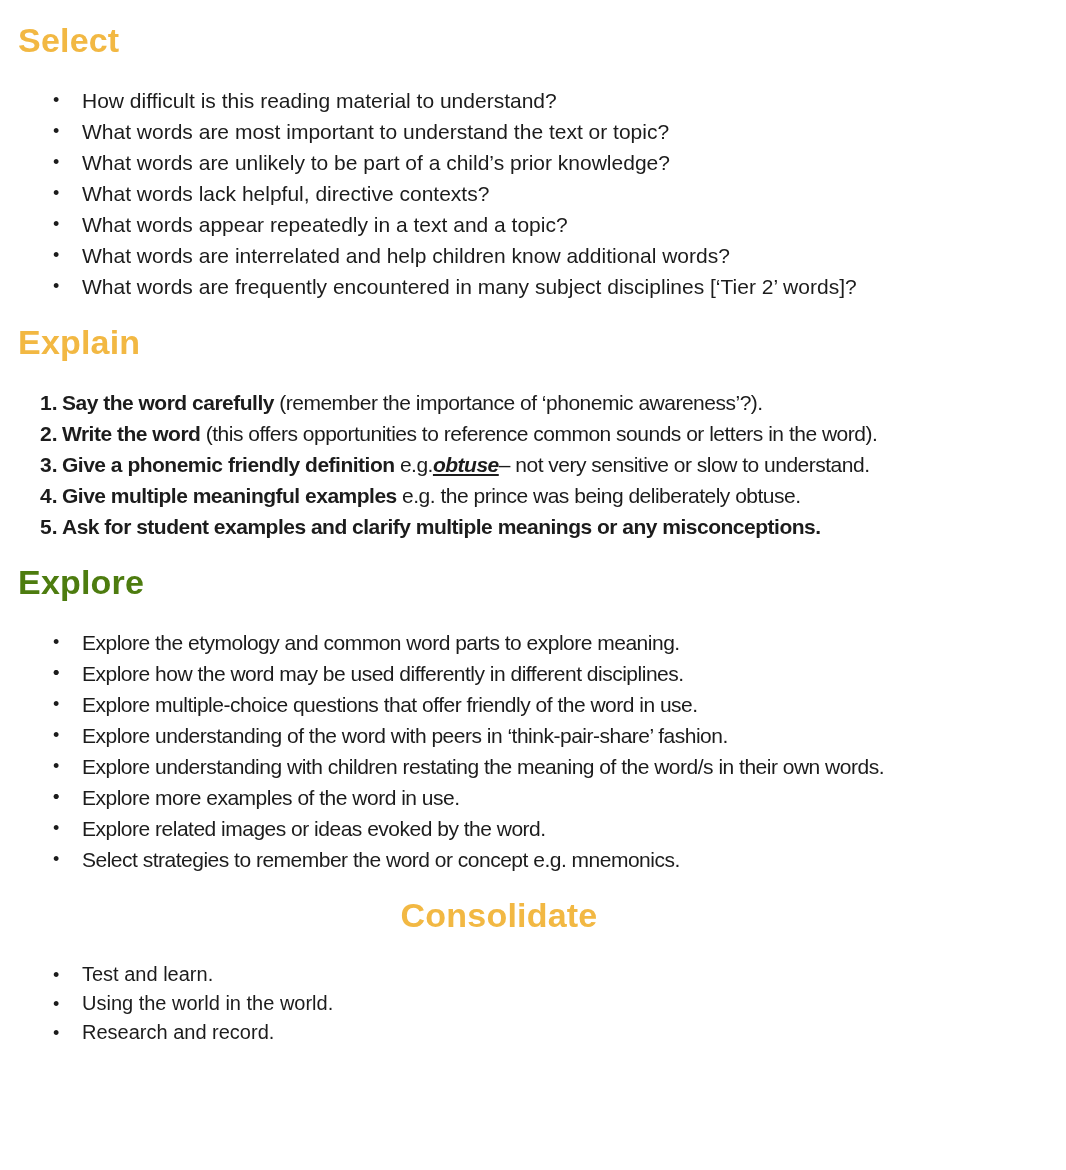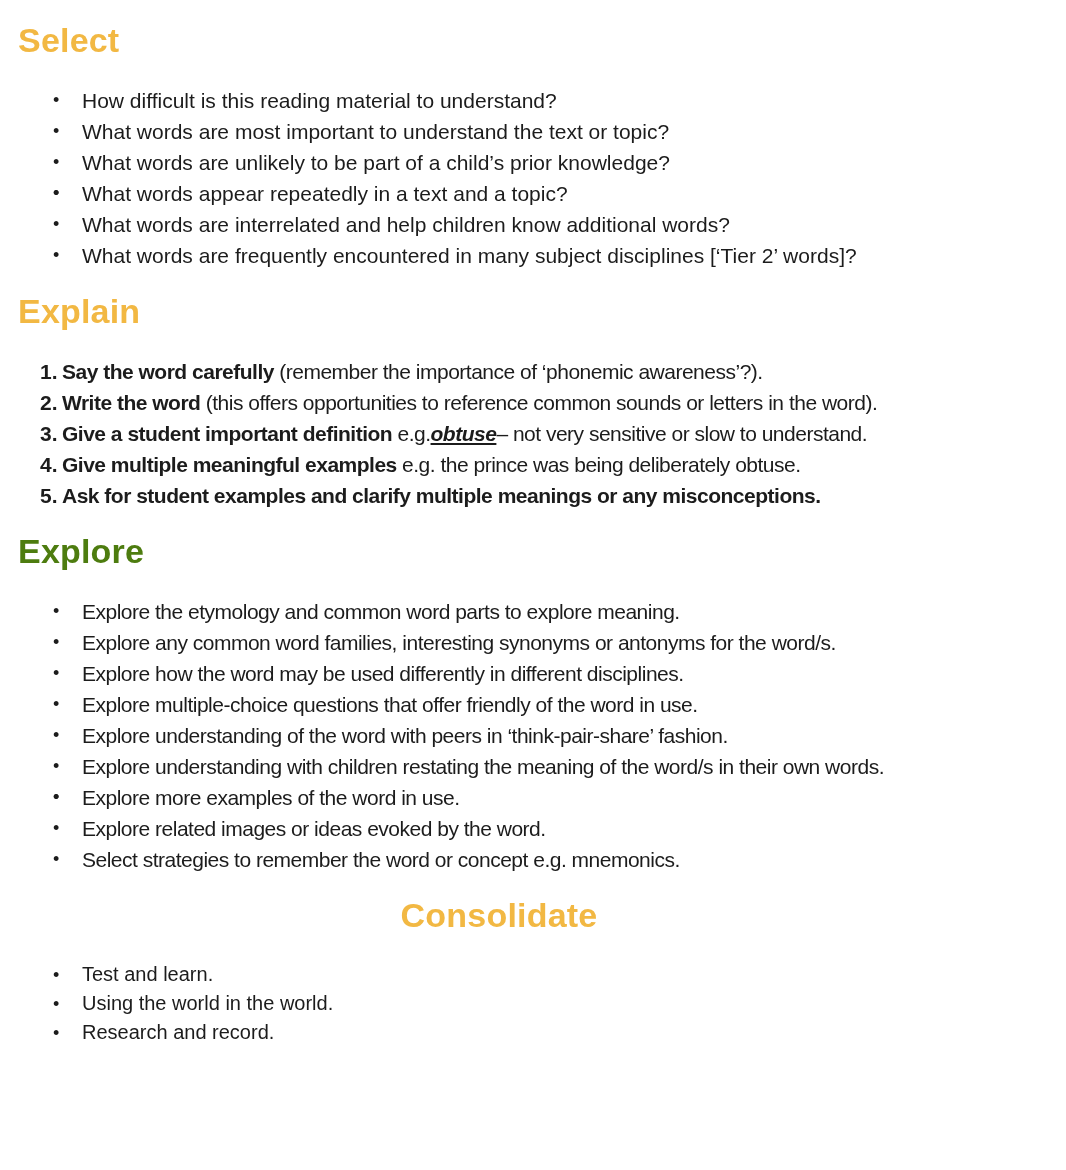"What words lack helpful, directive" span.seg-i { html: none -> <span>What words lack helpful, directive contexts?</span> }
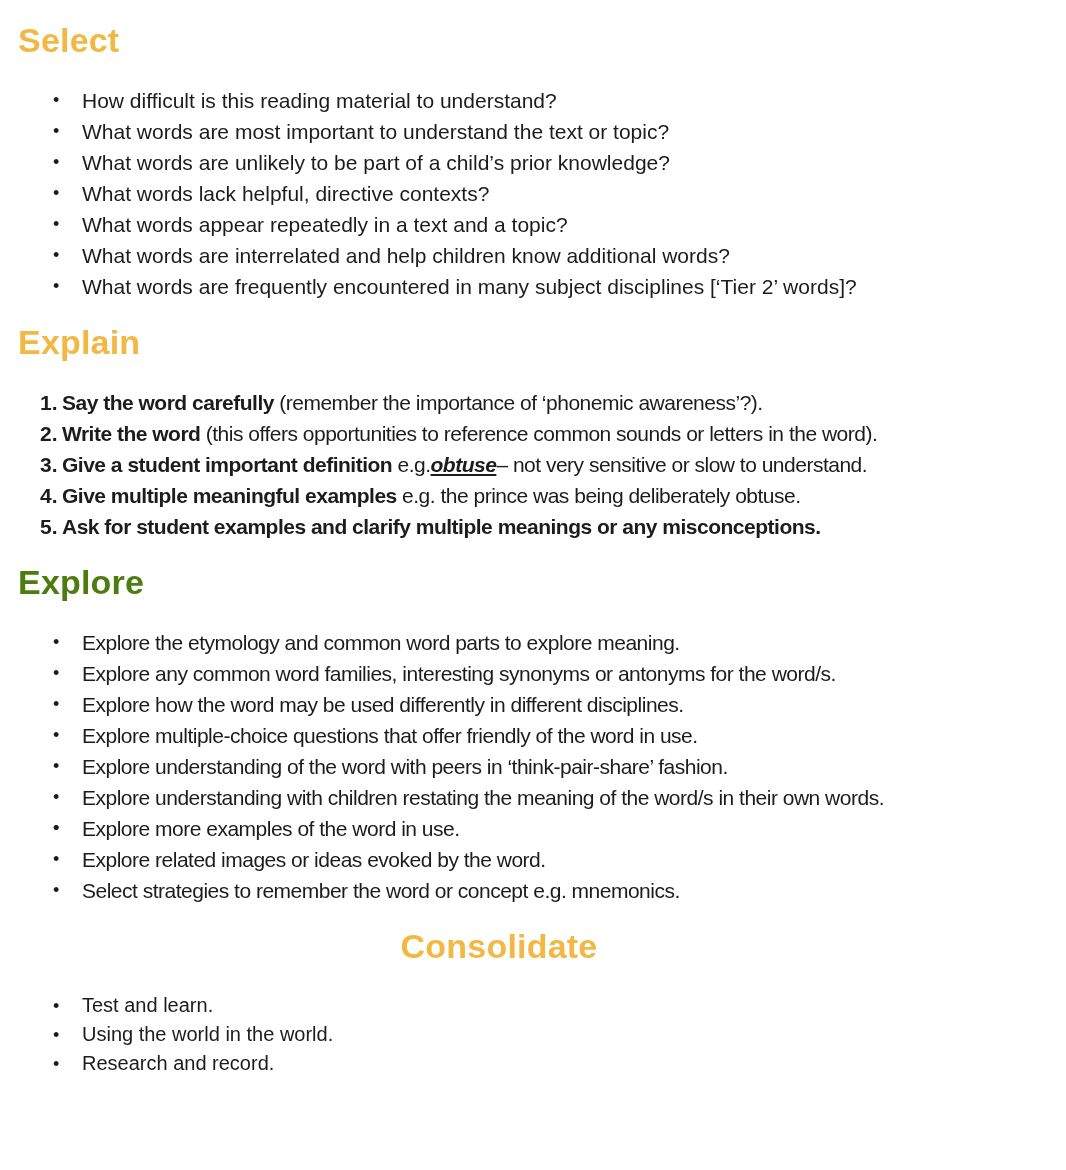"Give a student important definition" span.seg-b { text: student important -> phonemic friendly }
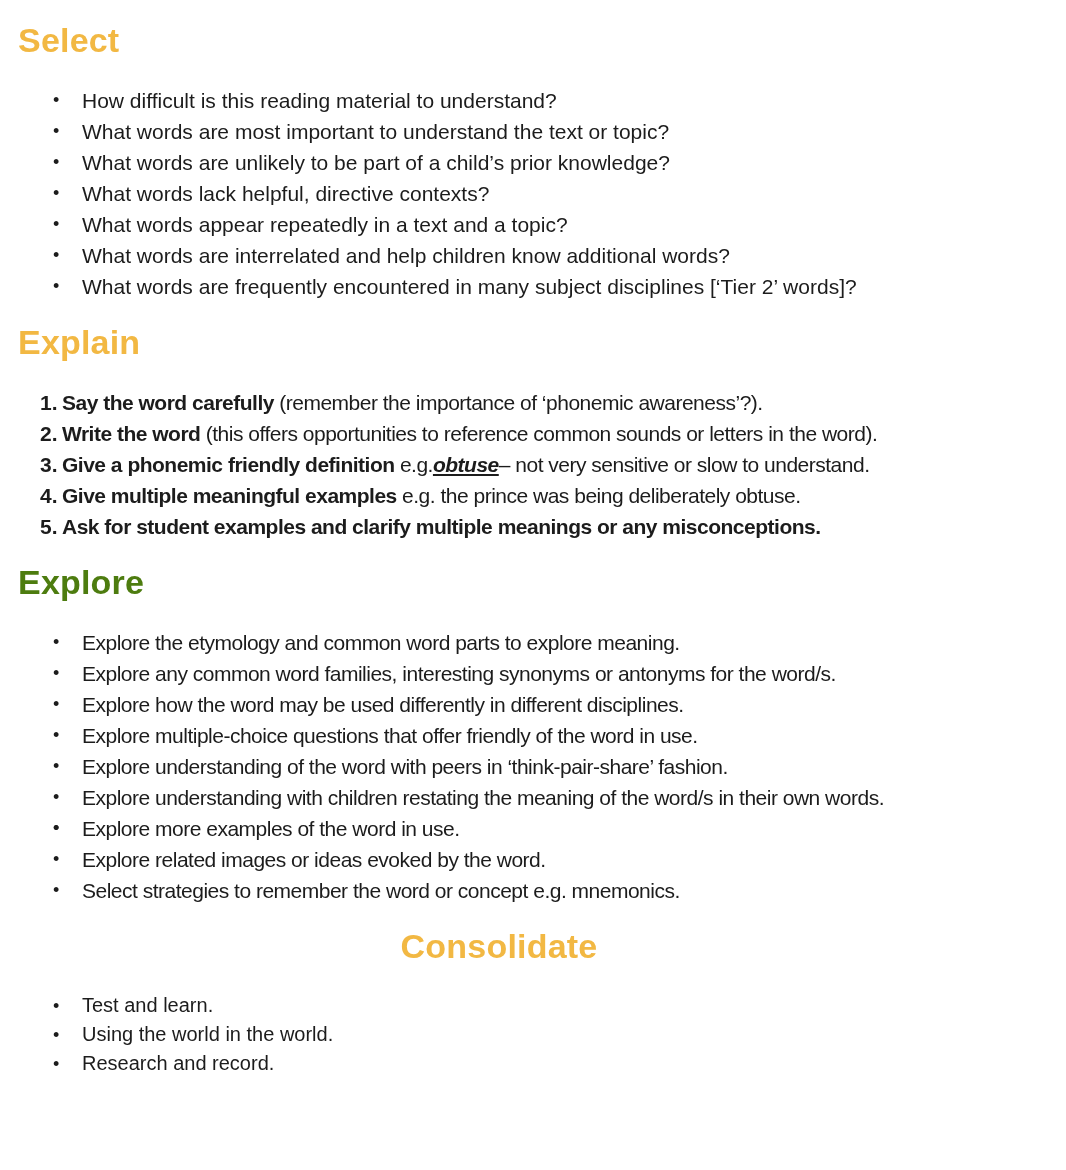"Explore any common word families," span.seg-i { html: <span>Explore any common word families, interesting synonyms or antonyms for the word/s.</span> -> none }
